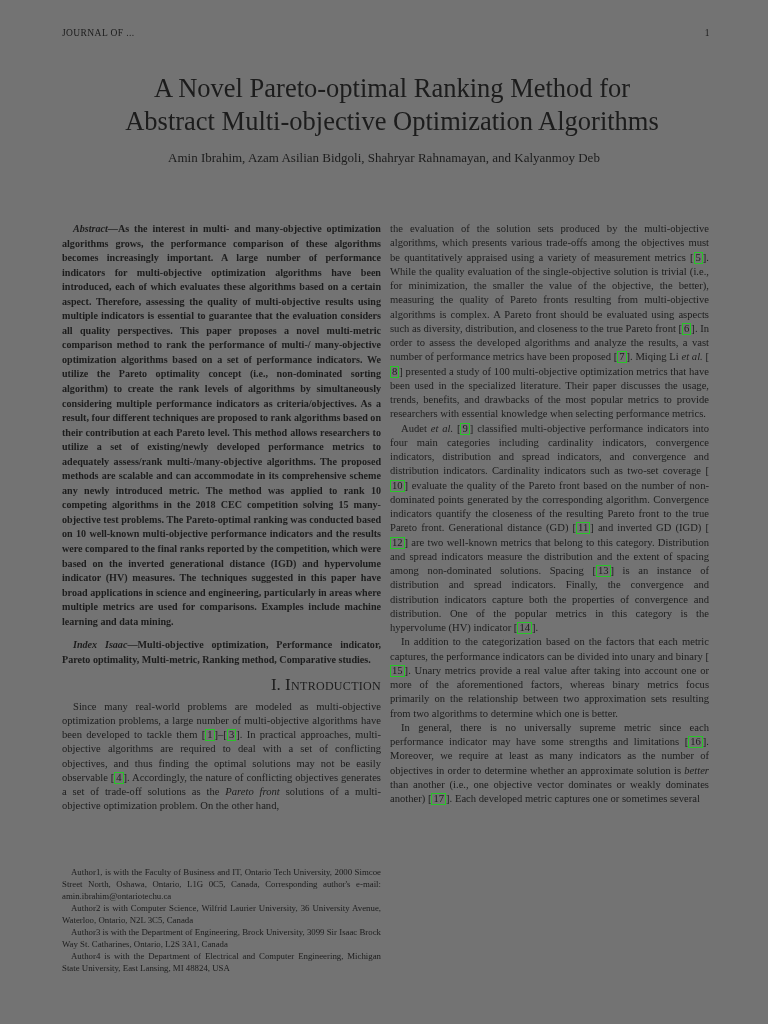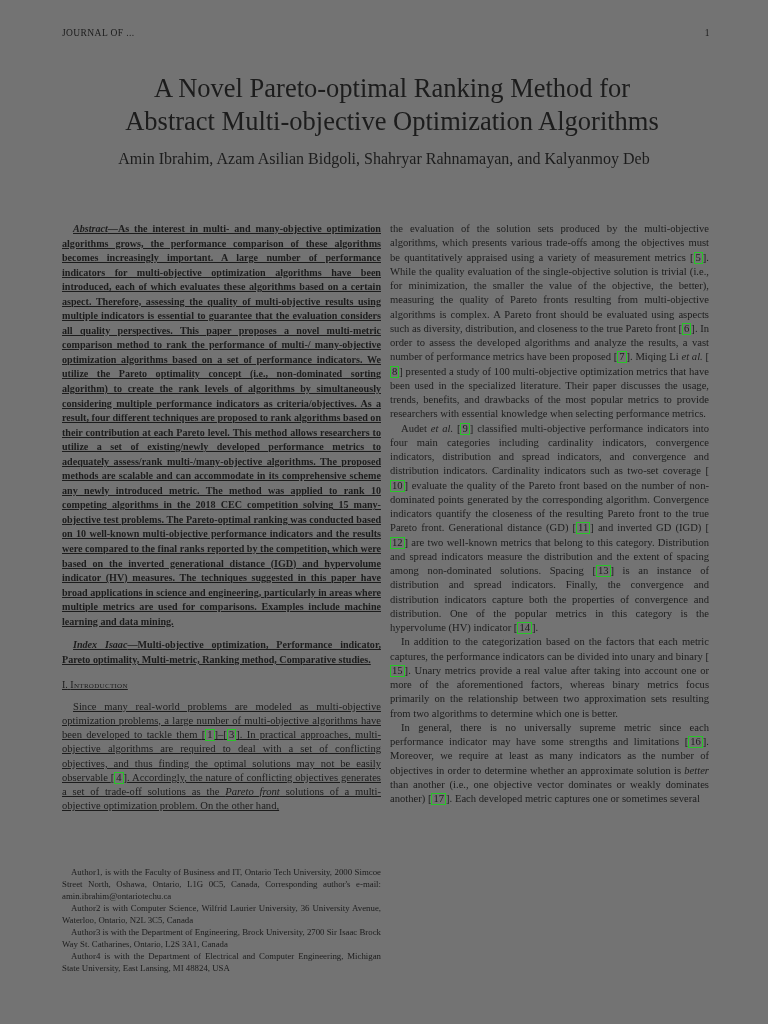"Amin Ibrahim, Azam Asilian Bidgoli," .authors { font-size: 16px -> 13px }
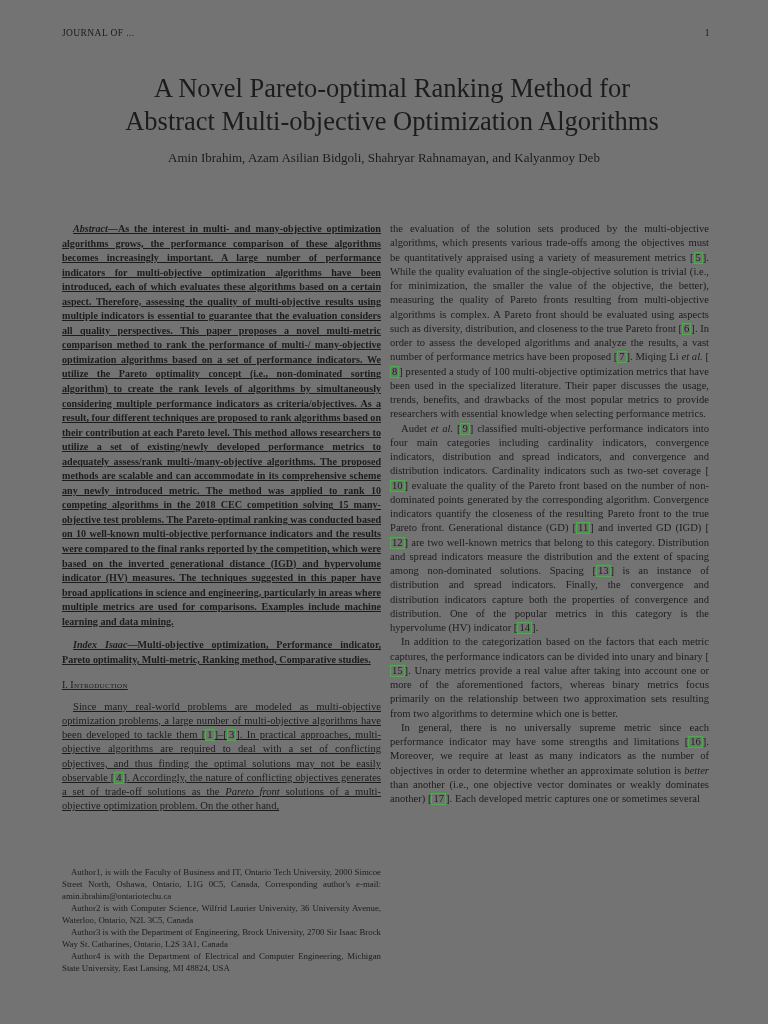"Abstract—As the interest in multi-" .col-left { text-decoration: underline -> none }
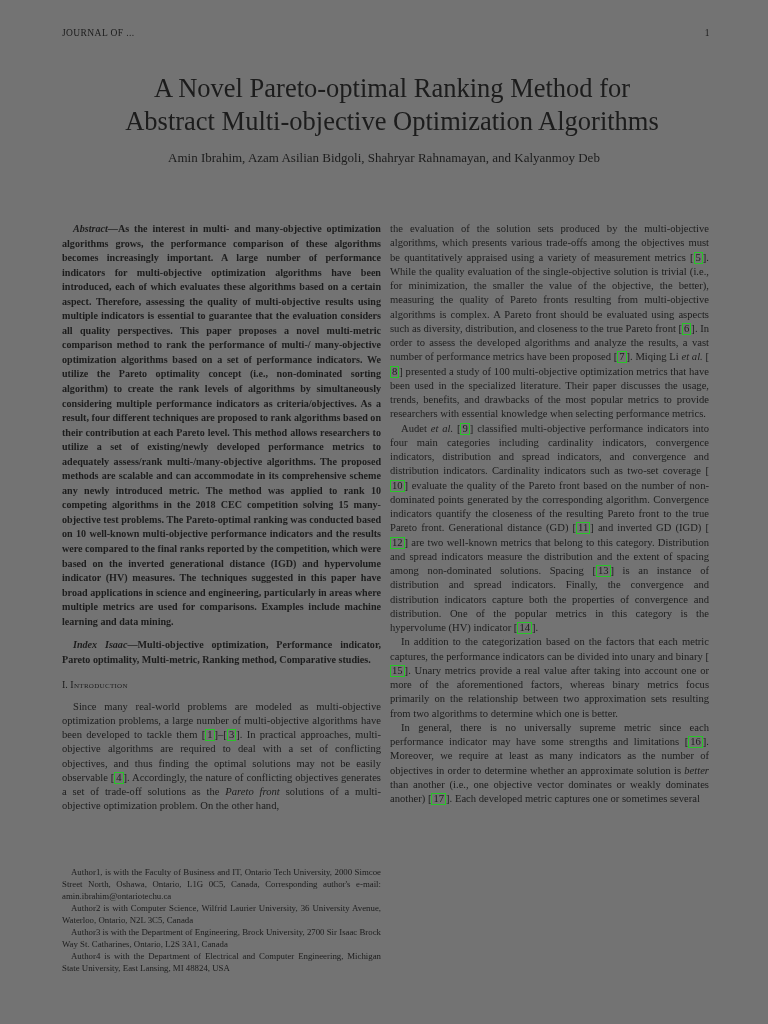"I. Introduction" .sec-head { font-size: 10px -> 17px; text-align: left -> right }
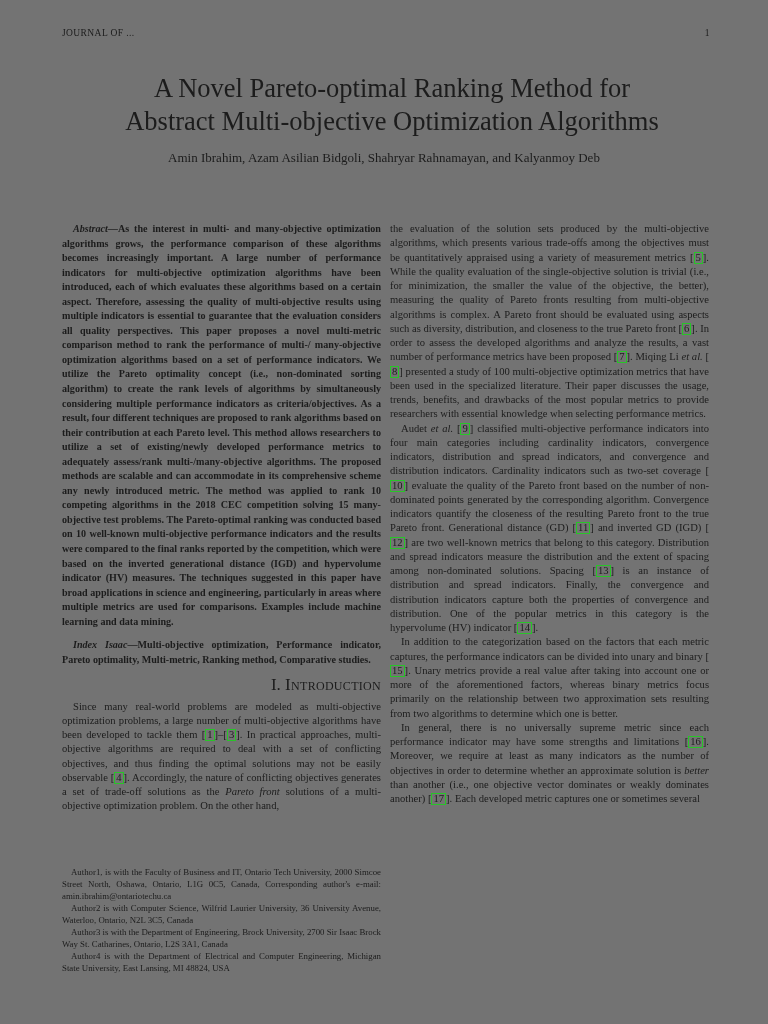"Author3 is with the Department" p { text: 2700 -> 3099 }
